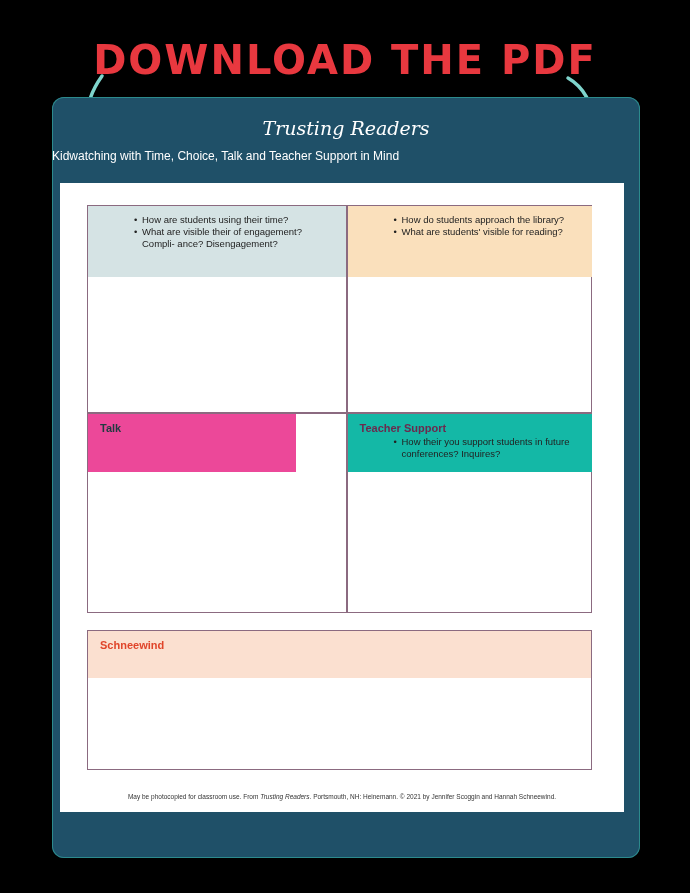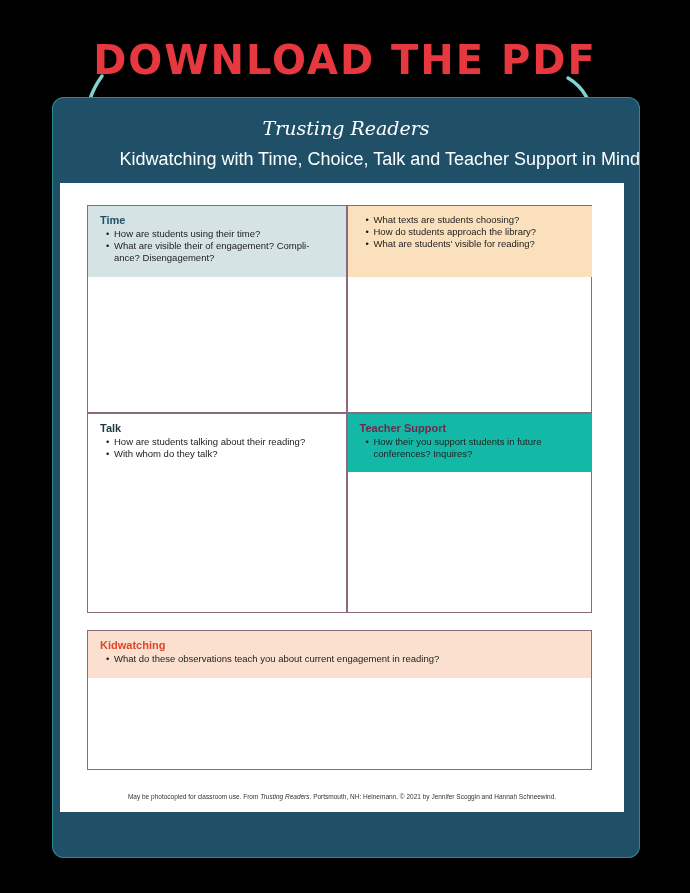"Kidwatching with Time, Choice, Talk" .subtitle { font-size: 18px -> 12px; text-align: right -> left }
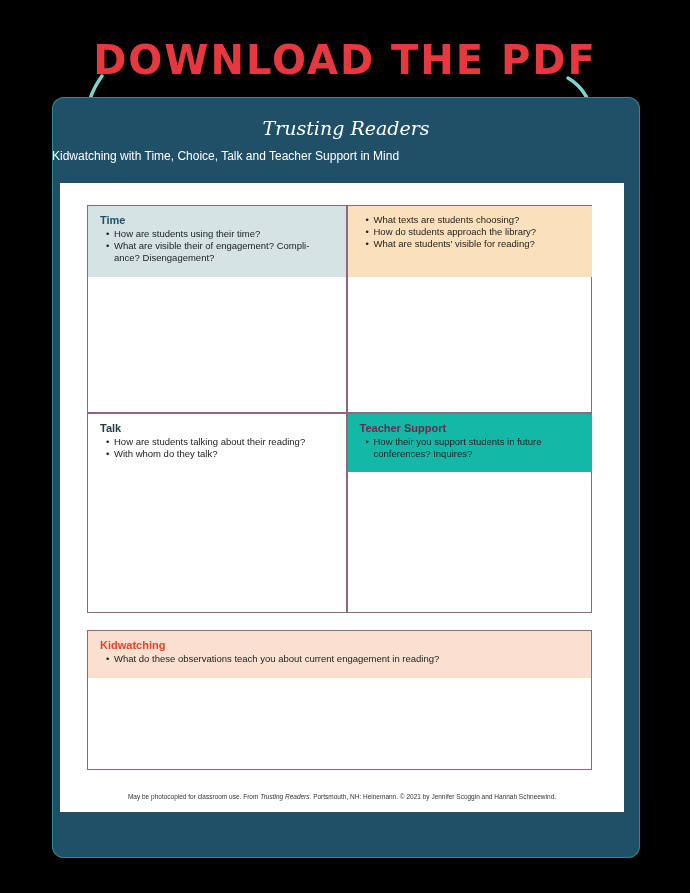"Time" div.cell-title { html: <div>Time</div> -> none }
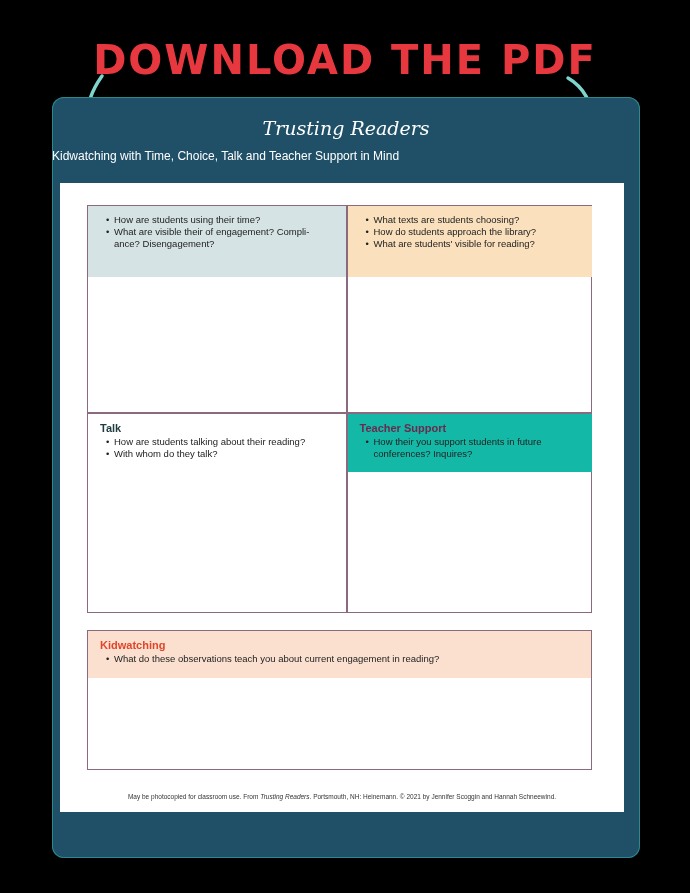"How are students using their" li { margin-left: none -> 28px }
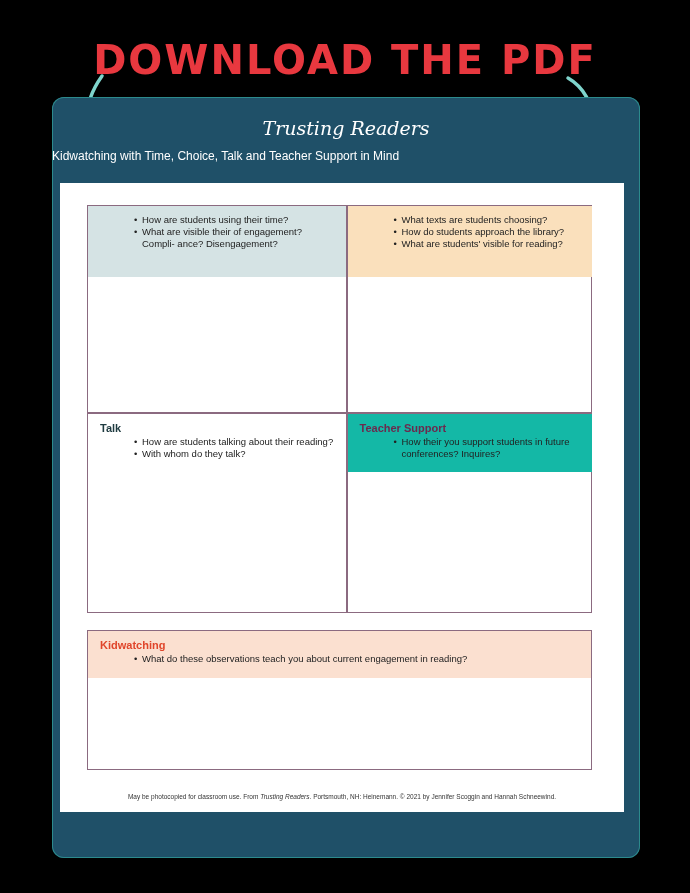"What texts are students choosing?" li { html: <li>What texts are students choosing?</li> -> none }
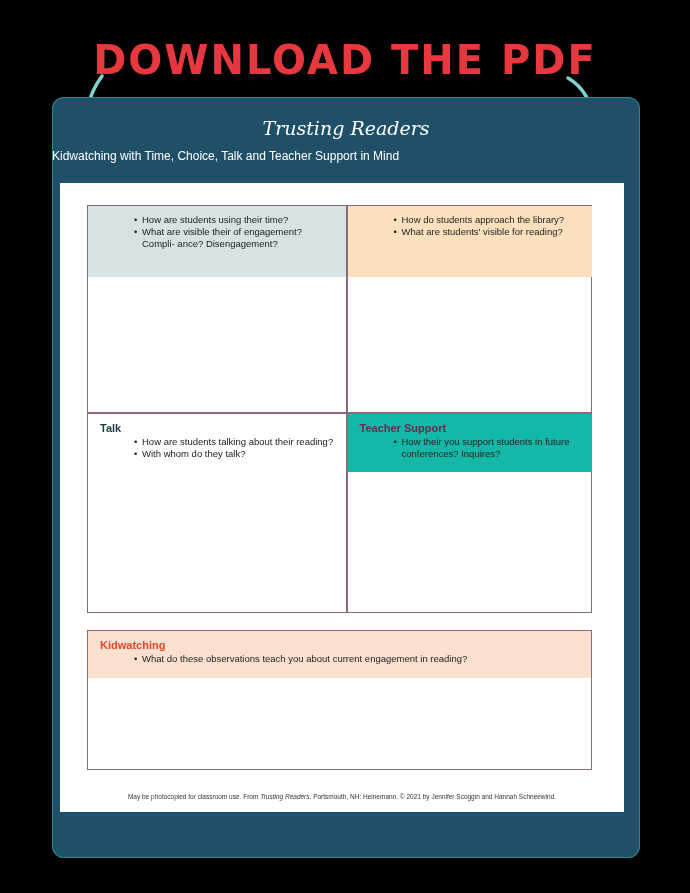"Talk" div.cell-head { background: #ffffff -> #ec4899; width: 260px -> 208px }
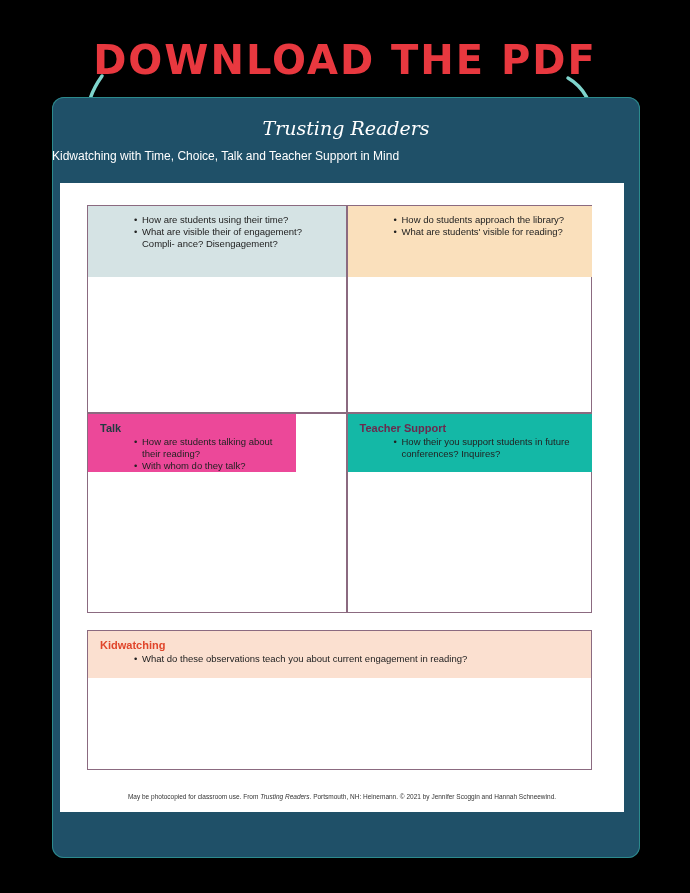"How are students talking about" ul { html: <ul> <li>How are students talking about their reading?</li> <li>With whom do they talk?</li> </ul> -> none }
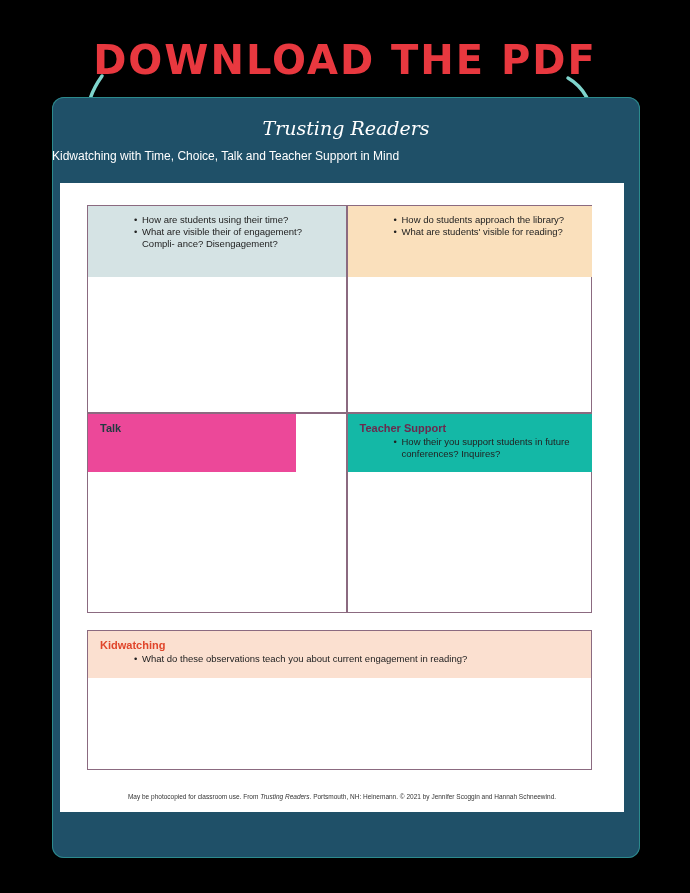"Kidwatching" div.cell-title { text: Kidwatching -> Schneewind }
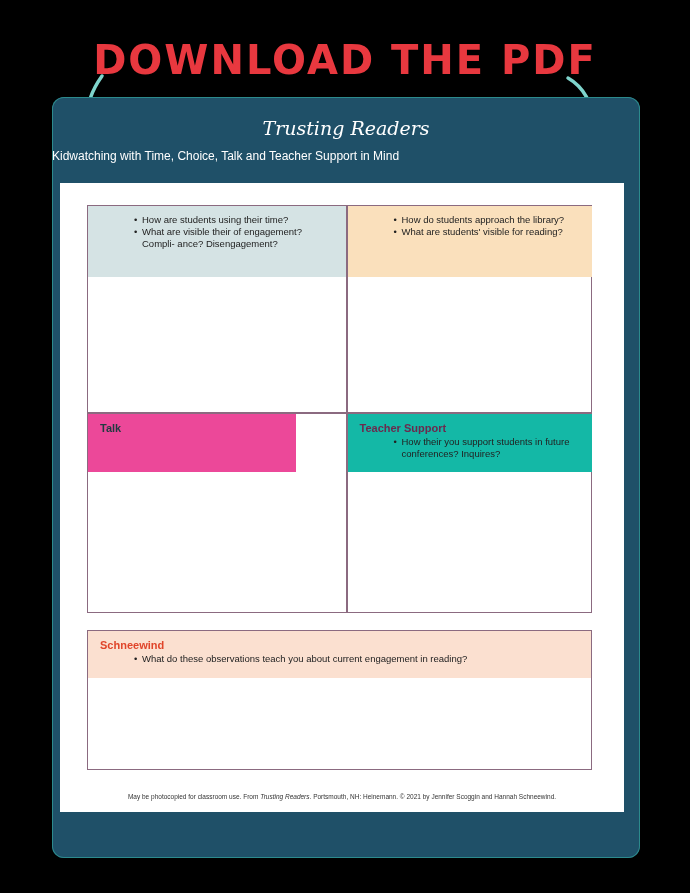"What do these observations teach" ul { html: <ul> <li>What do these observations teach you about current engagement in reading?</li> </ul> -> none }
